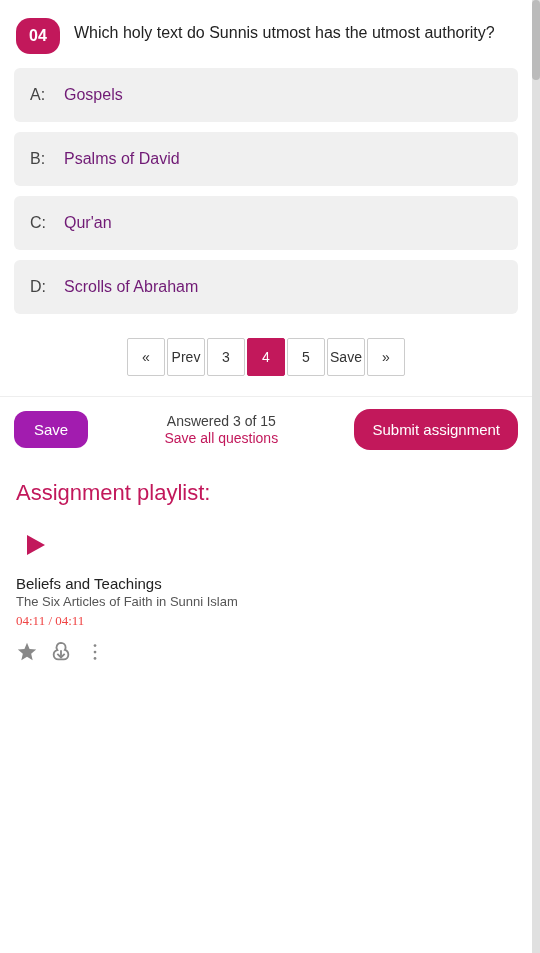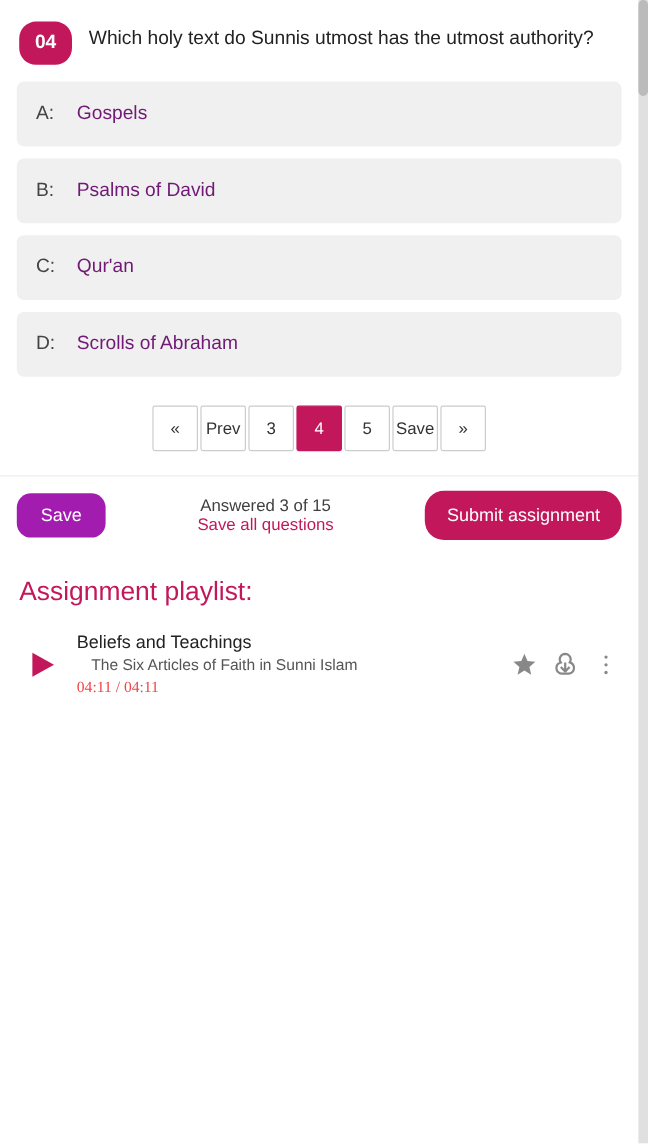"Beliefs and Teachings" .playlist-item { align-items: center -> none; flex-direction: none -> column }
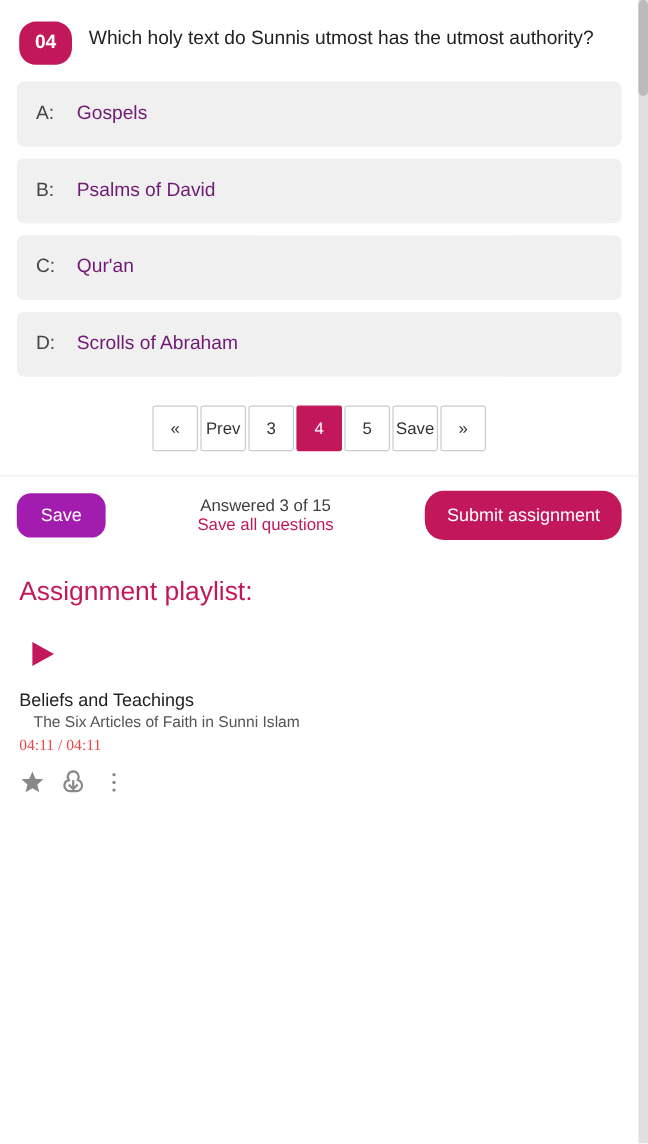"The Six Articles of Faith" .playlist-desc { margin: 2px 12px -> 2px 0 }
